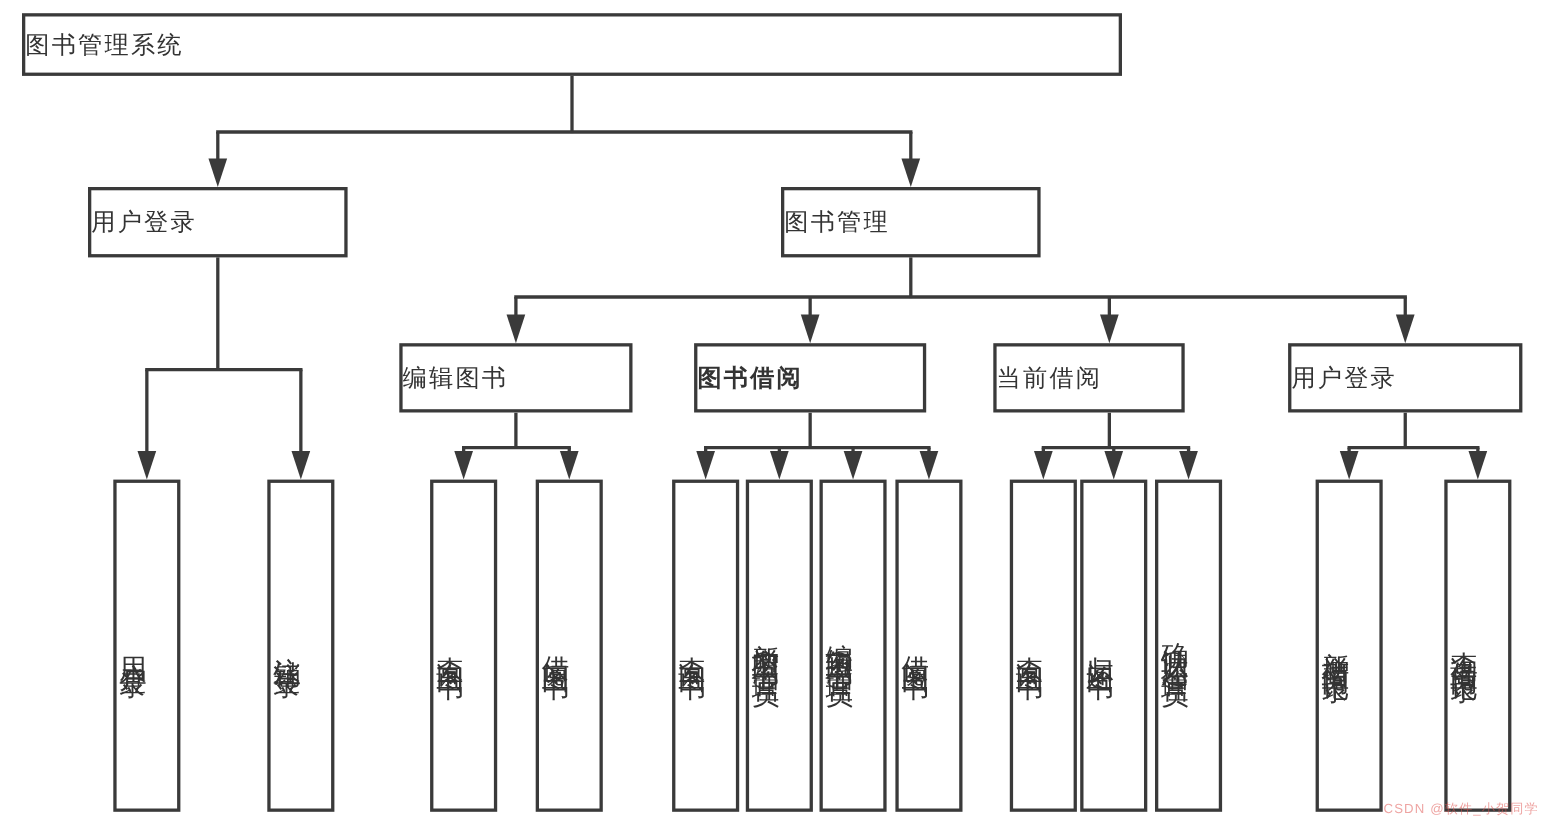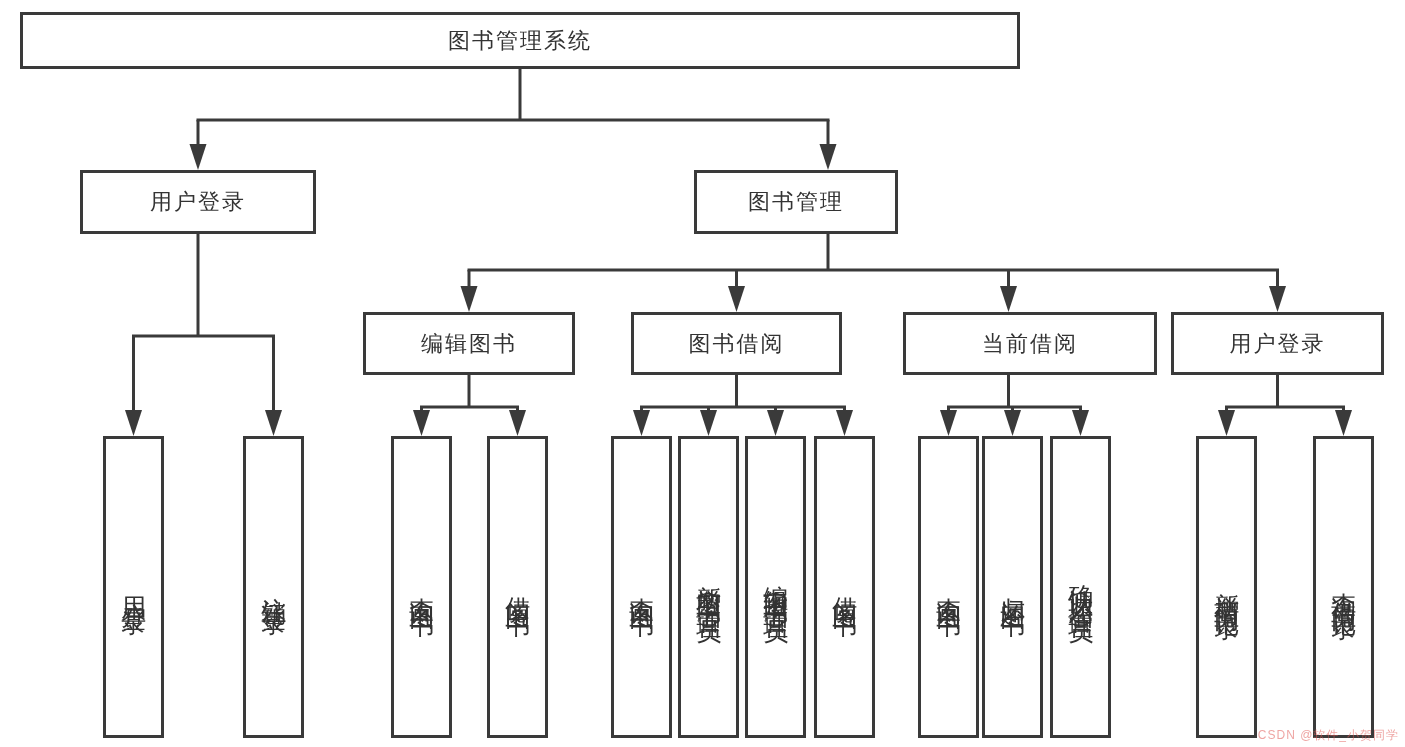"图书管理系统" .node { justify-content: center -> none }
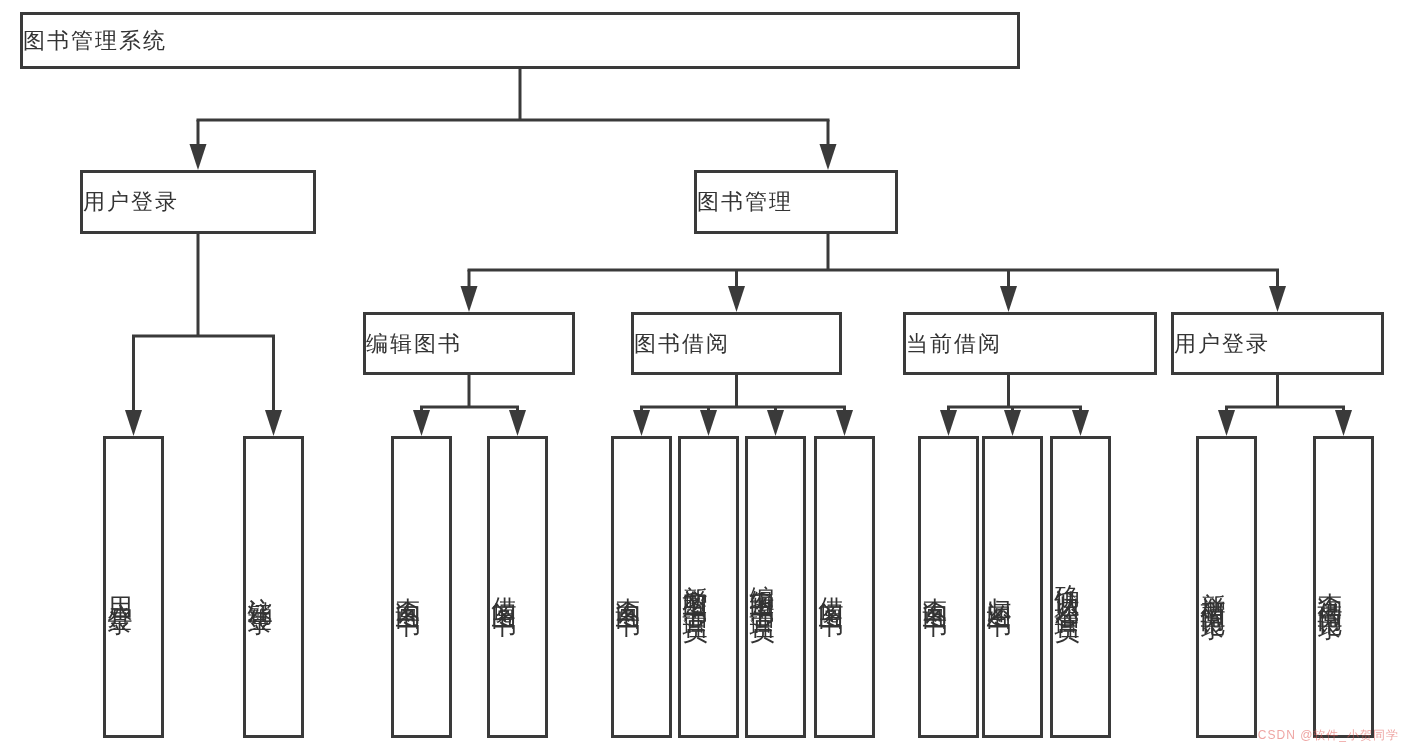"图书管理" .n-l2b { left: 694px -> 710px; width: 204px -> 236px }
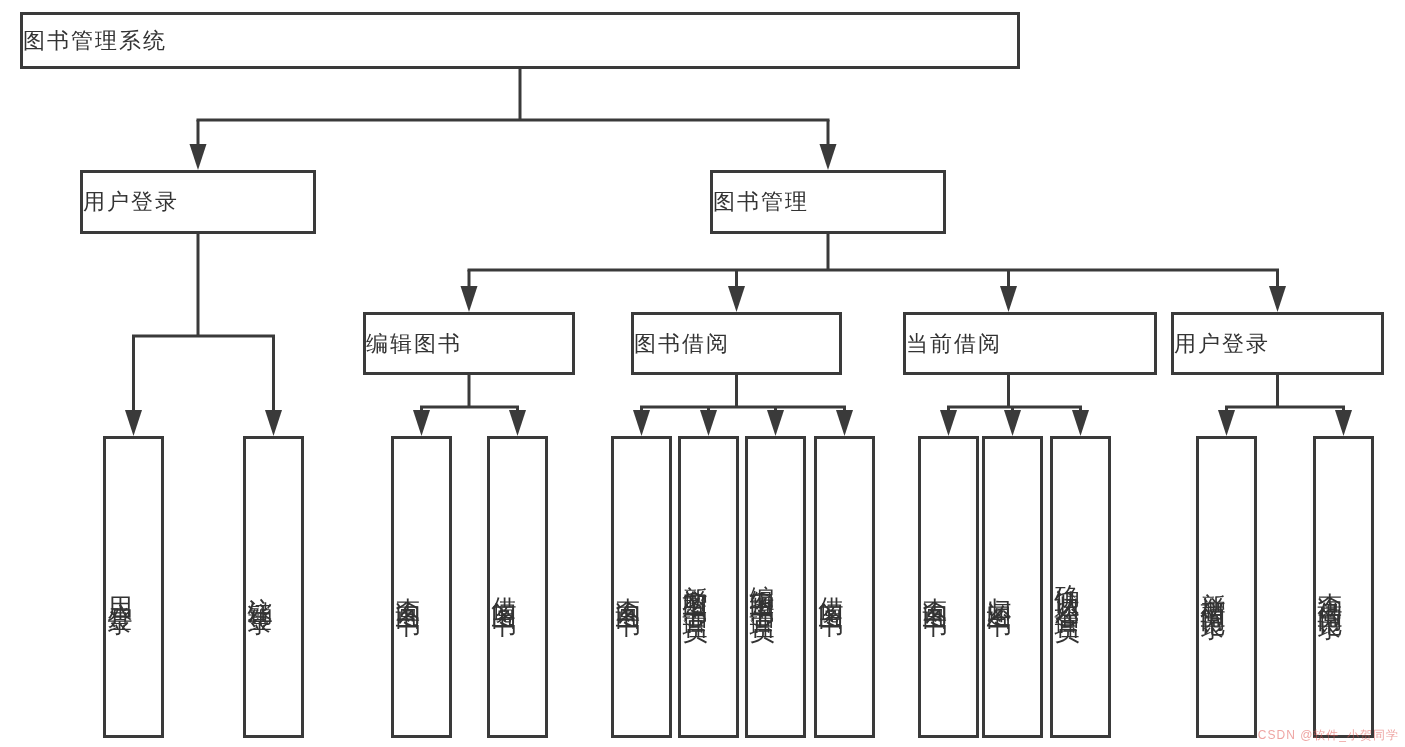"图书借阅" .n-l3b { font-weight: none -> bold }
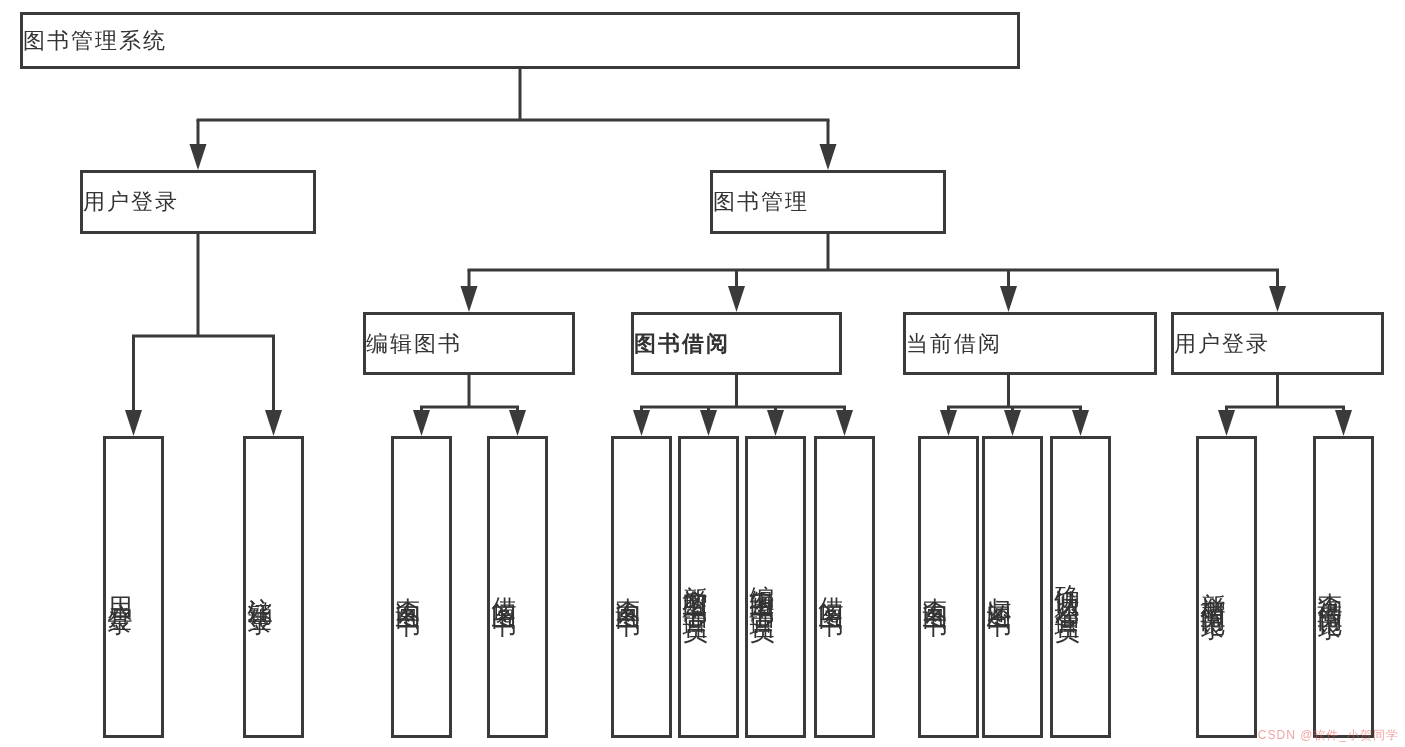"当前借阅" .n-l3c { width: 254px -> 174px }
